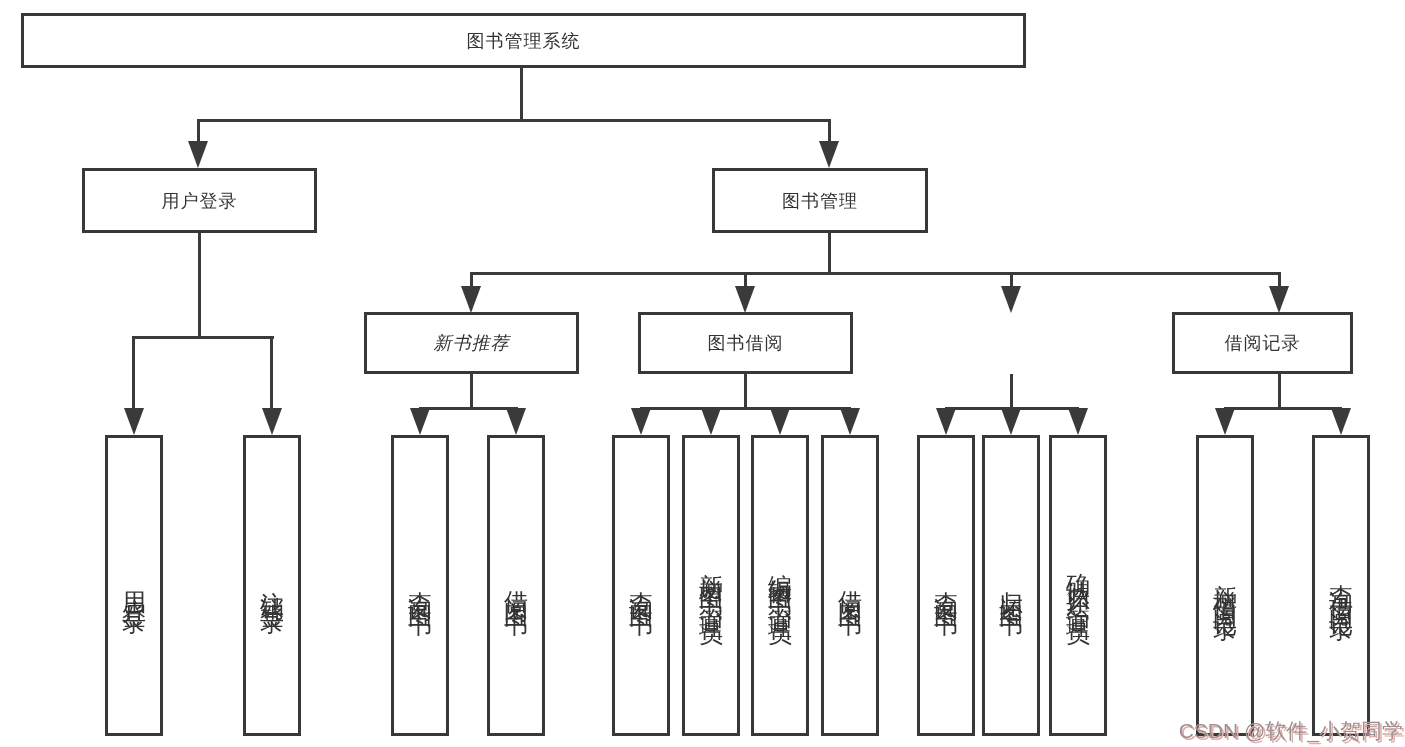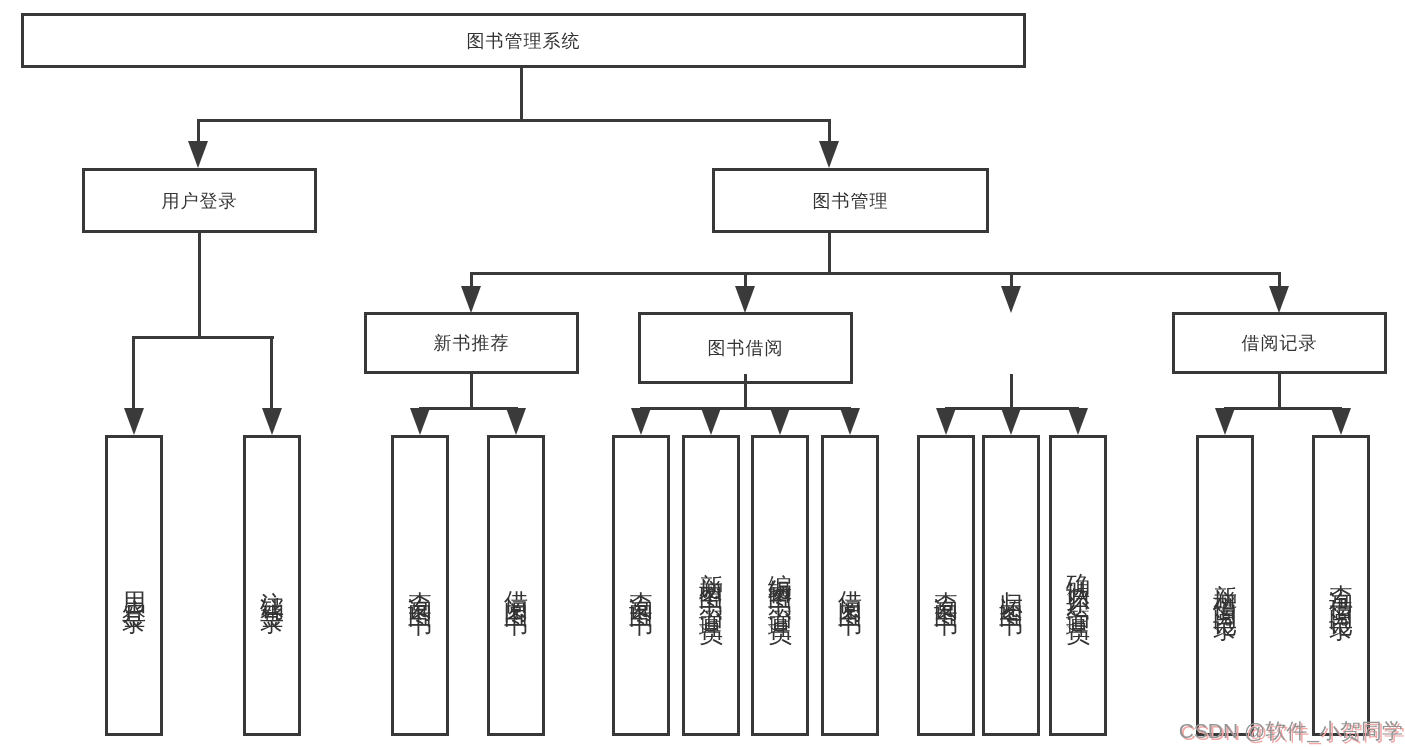"图书管理" div.box { width: 277px -> 216px }
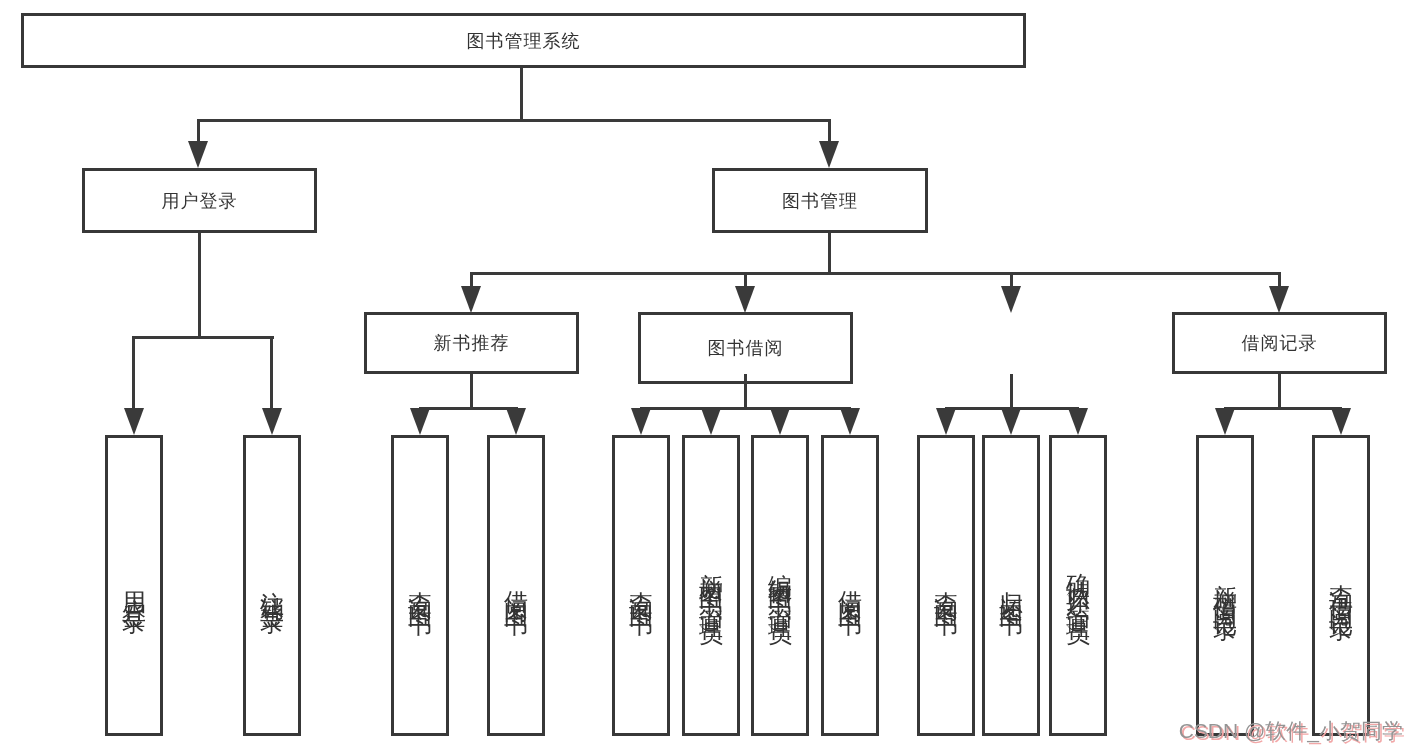"新书推荐" div.box { font-style: none -> italic }
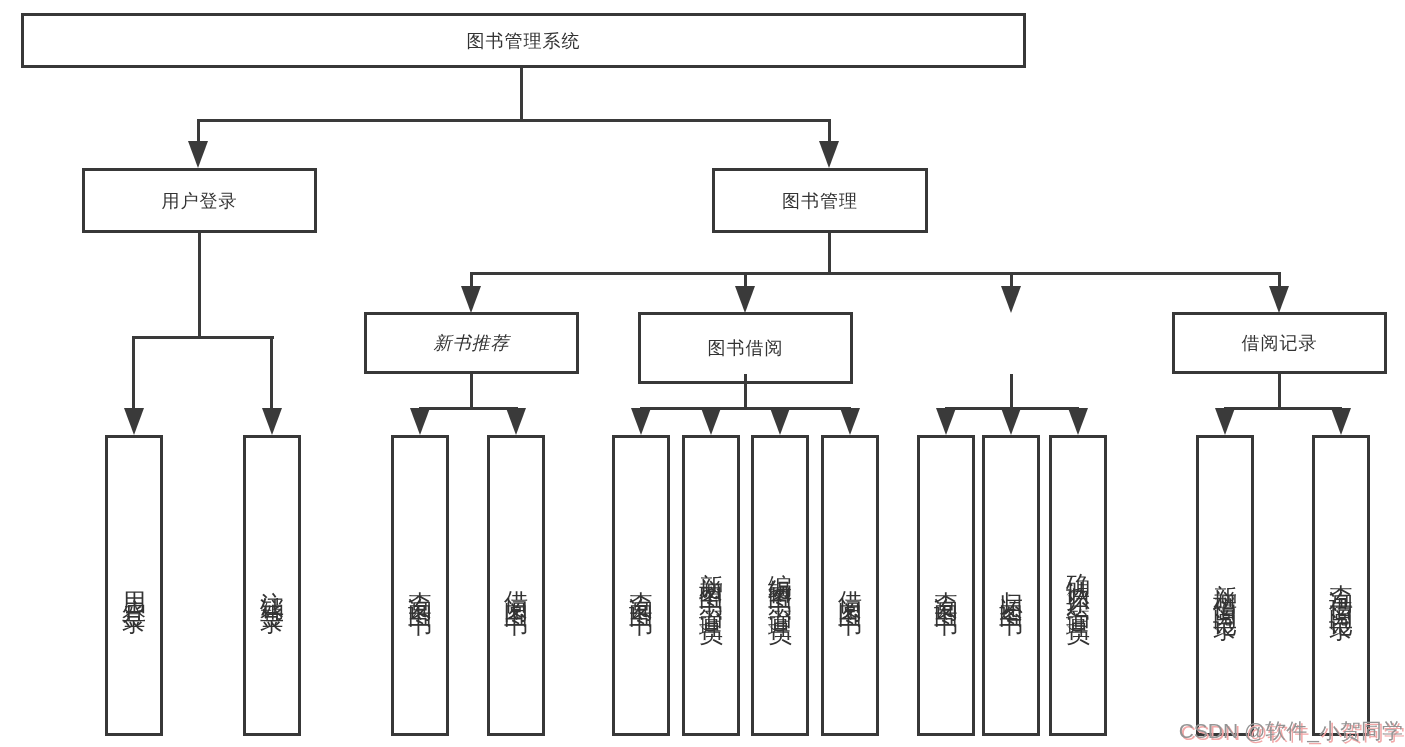"图书借阅" div.box { height: 72px -> 62px }
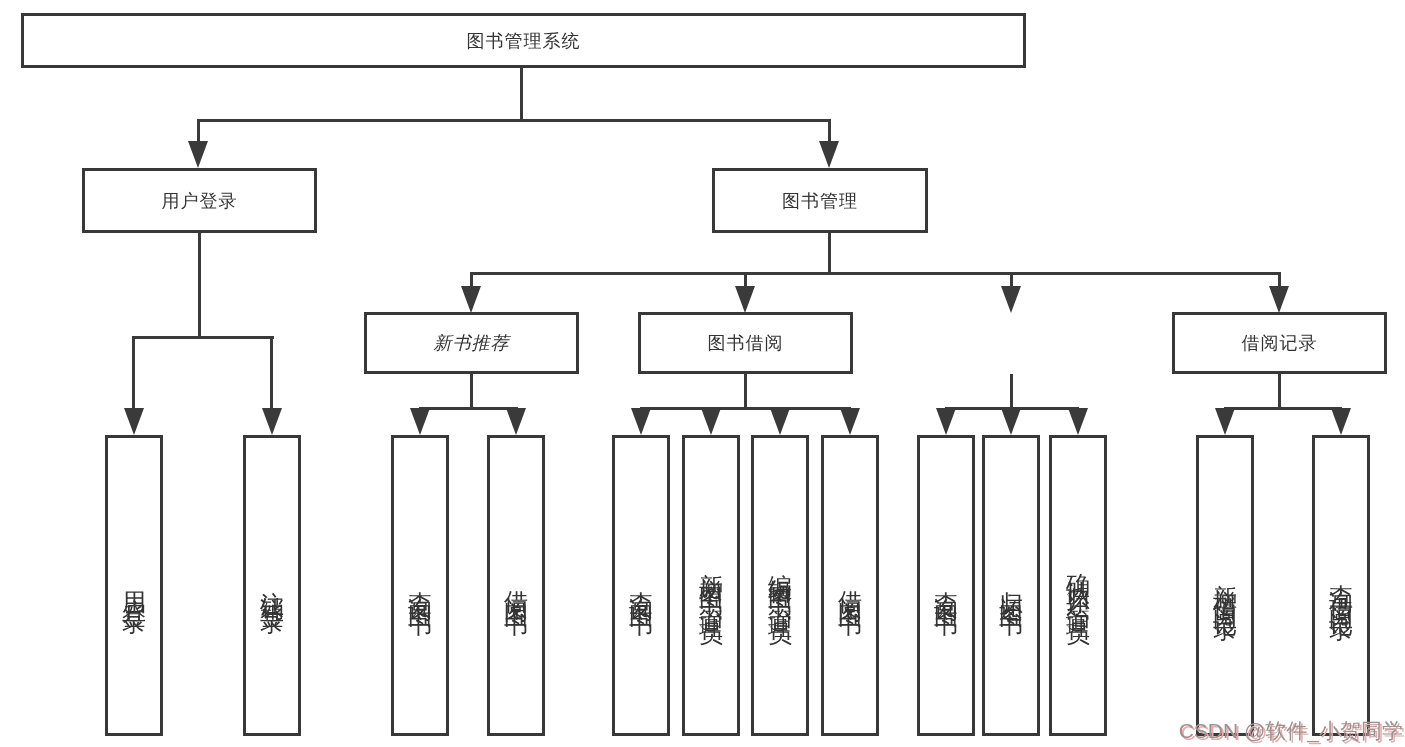"借阅记录" div.box { width: 215px -> 181px }
